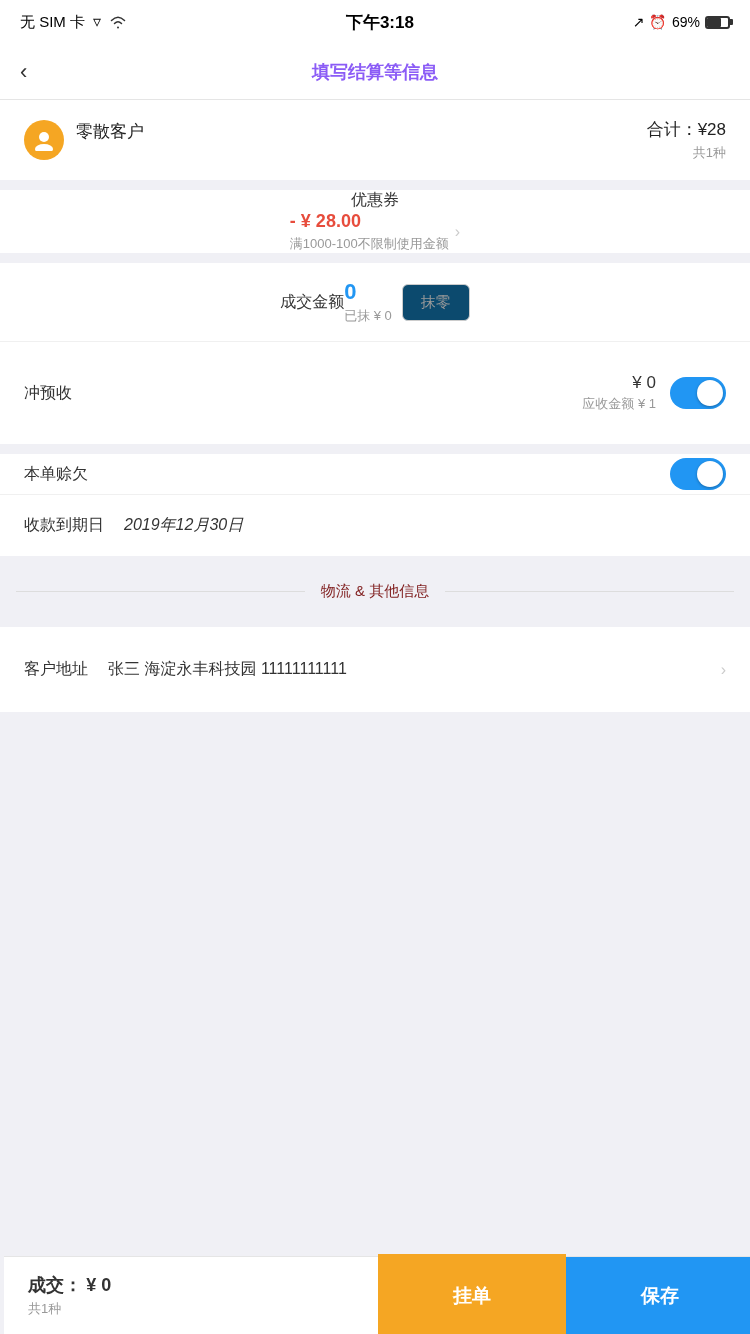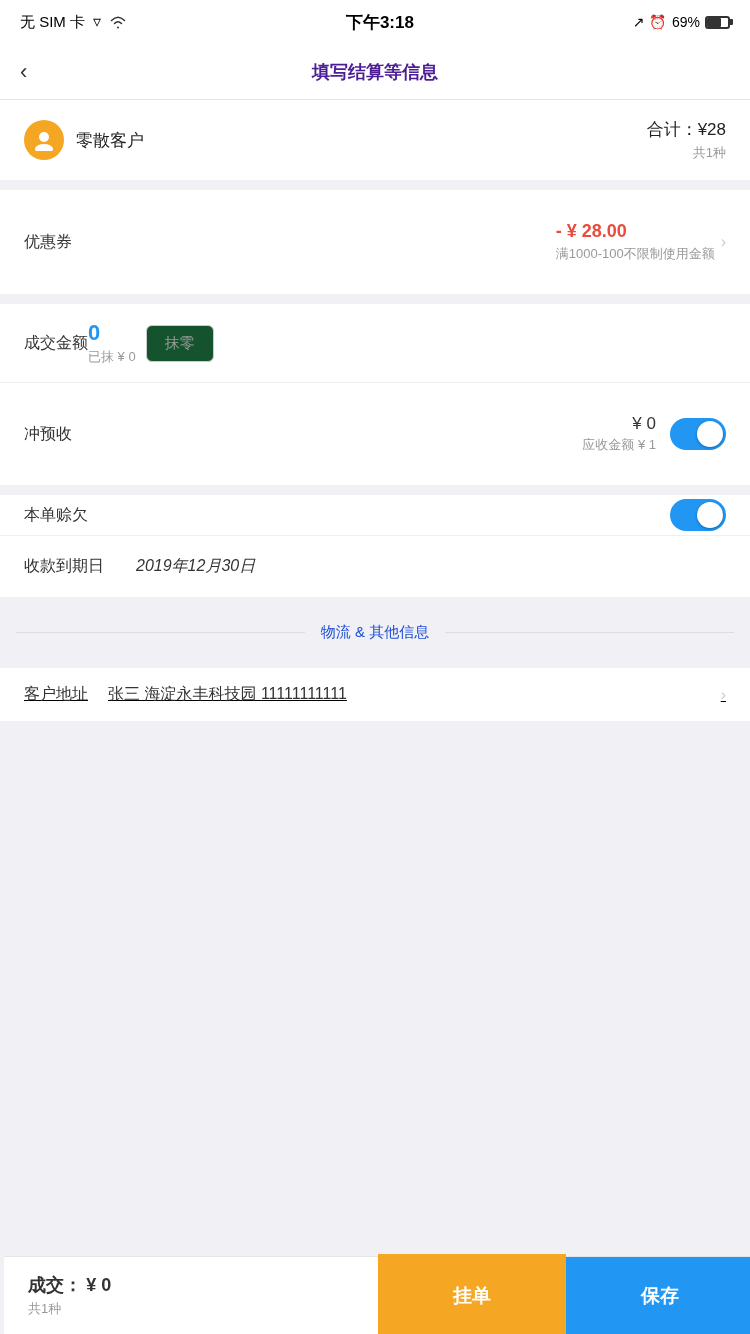"填写结算等信息" .nav-title { color: #4c1d95 -> #8b5cf6 }
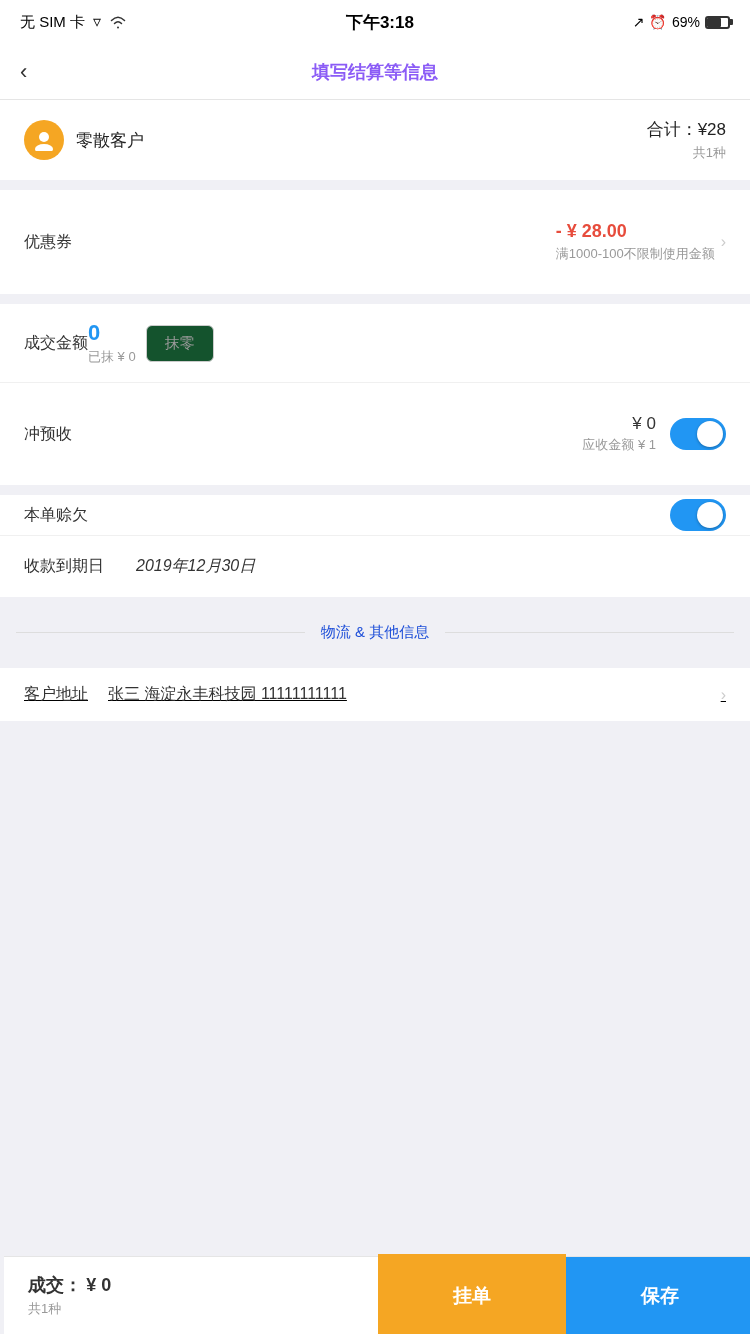"零散客户" .customer-left { align-items: center -> none }
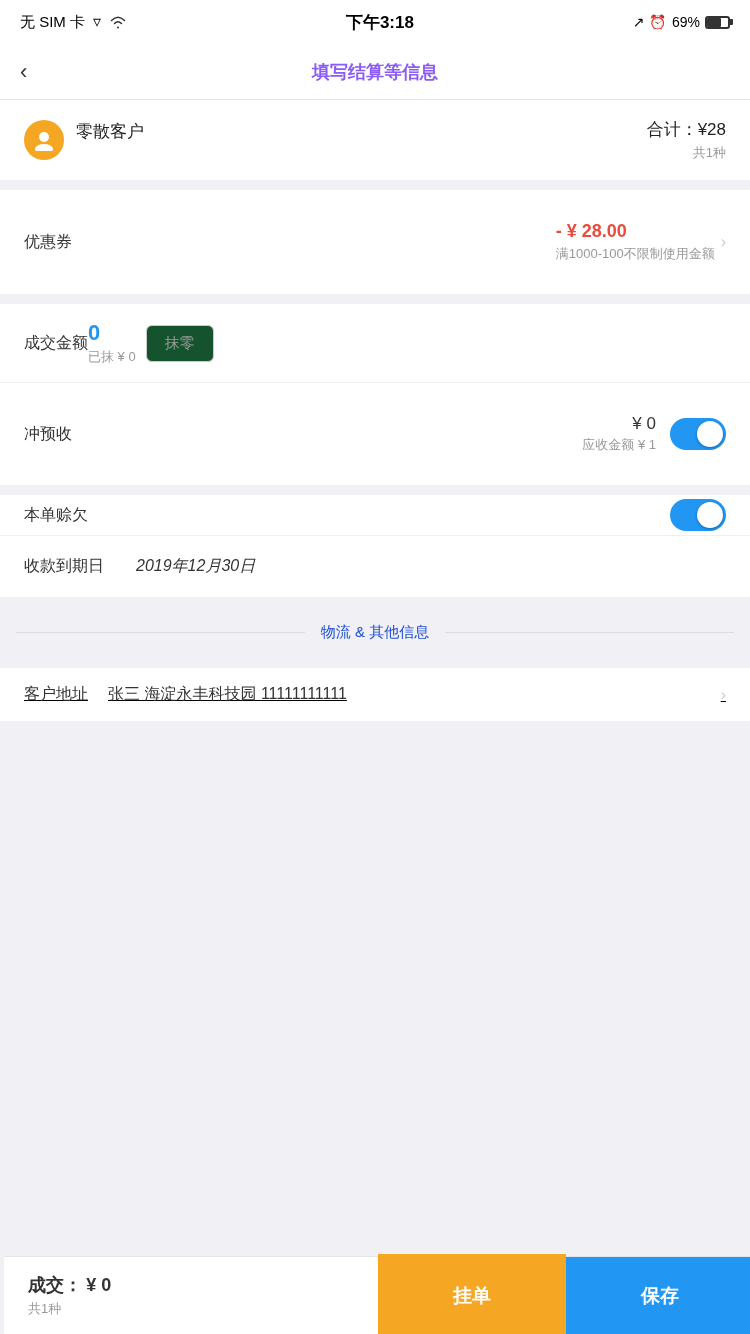"优惠券" .coupon-row { flex-direction: none -> column; padding: 31px 24px -> 0 24px }
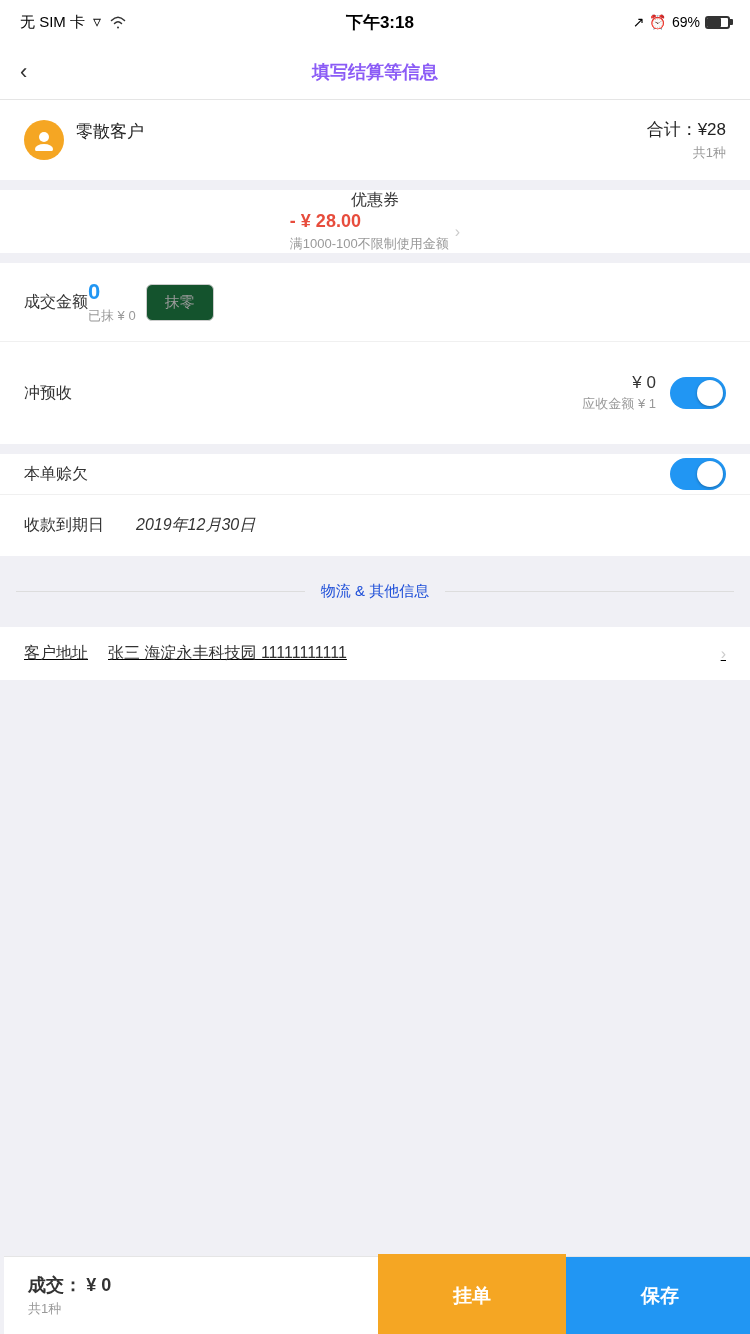"成交金额" .deal-row { justify-content: flex-start -> center }
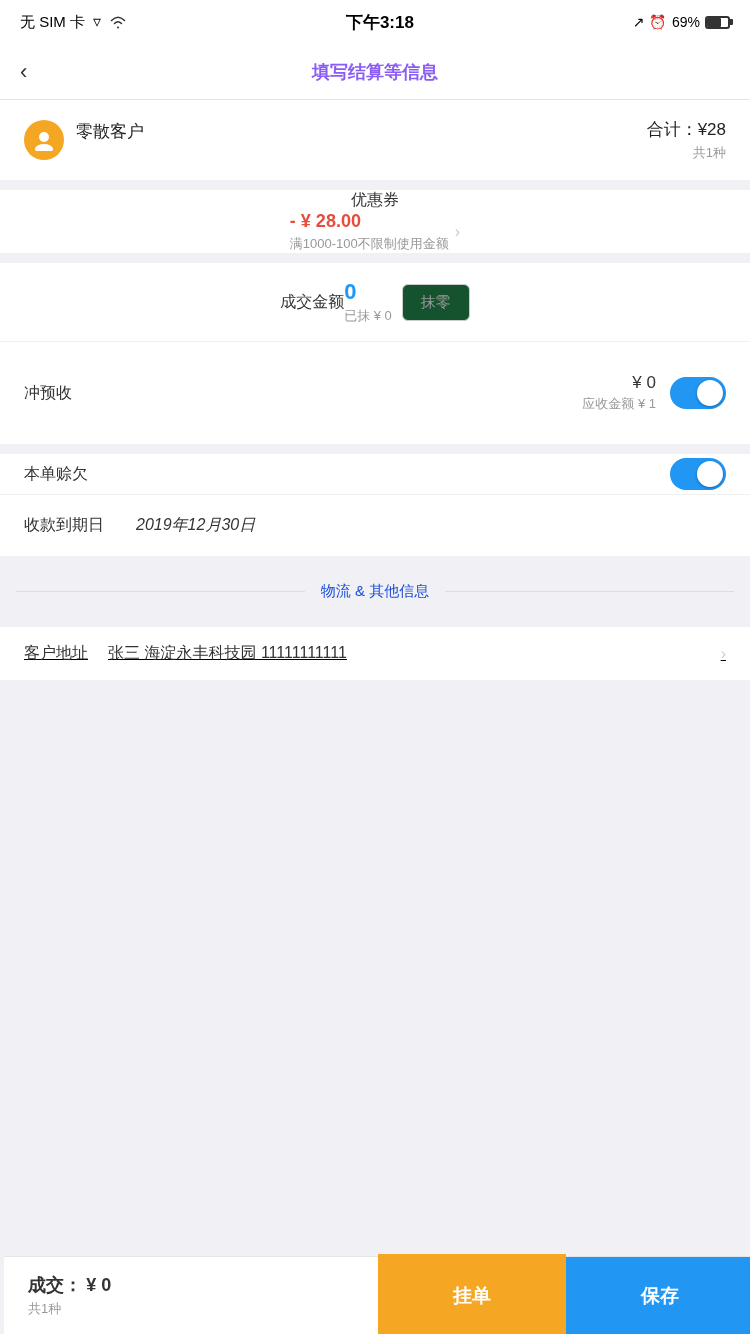"抹零" .round-zero-btn { background: #14532d -> #0c4a6e }
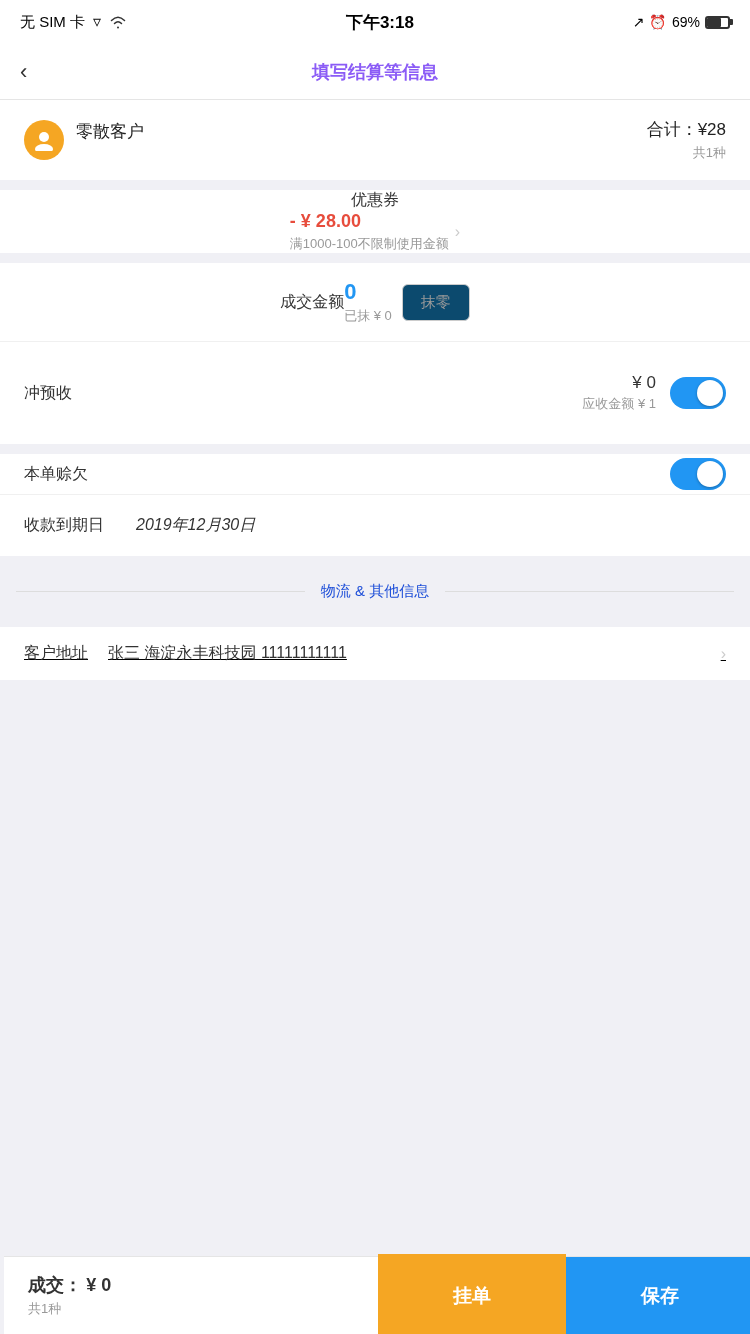"收款到期日" .date-row { gap: 32px -> 20px }
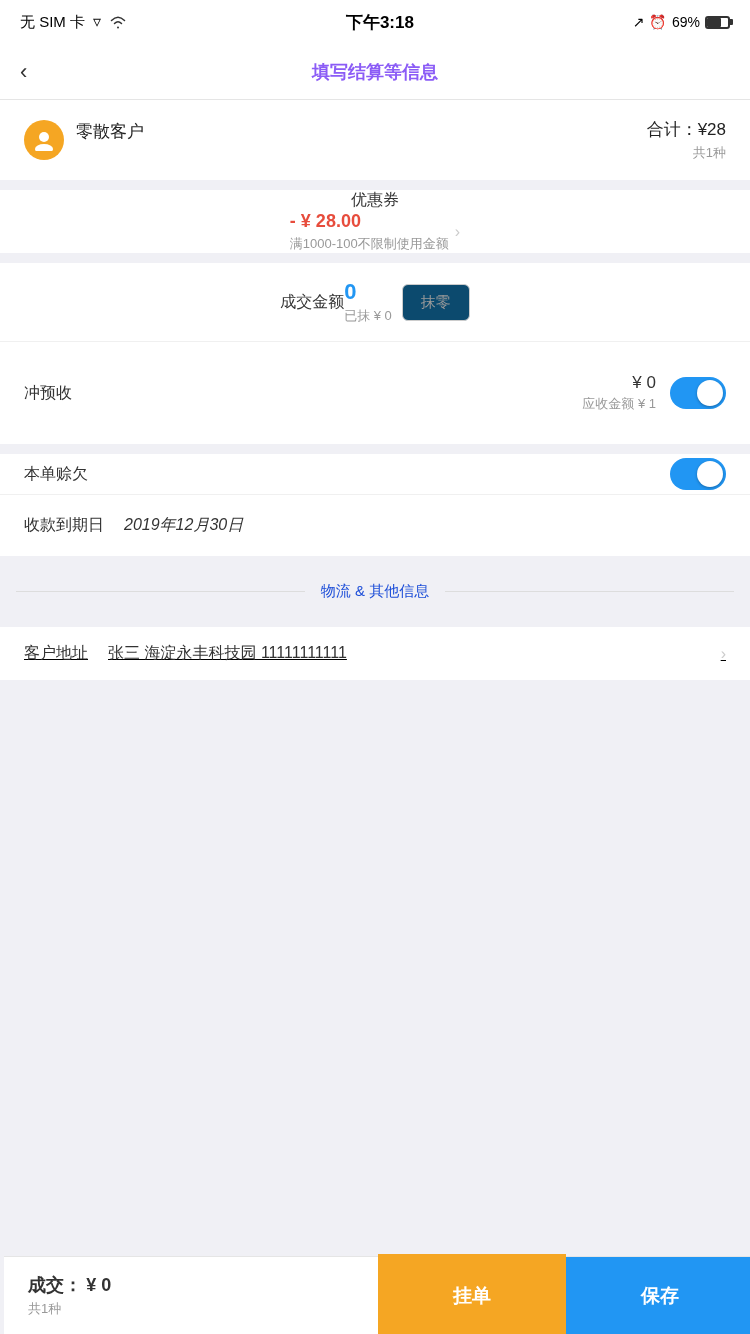"物流 & 其他信息" .separator-text { color: #1d4ed8 -> #7f1d1d }
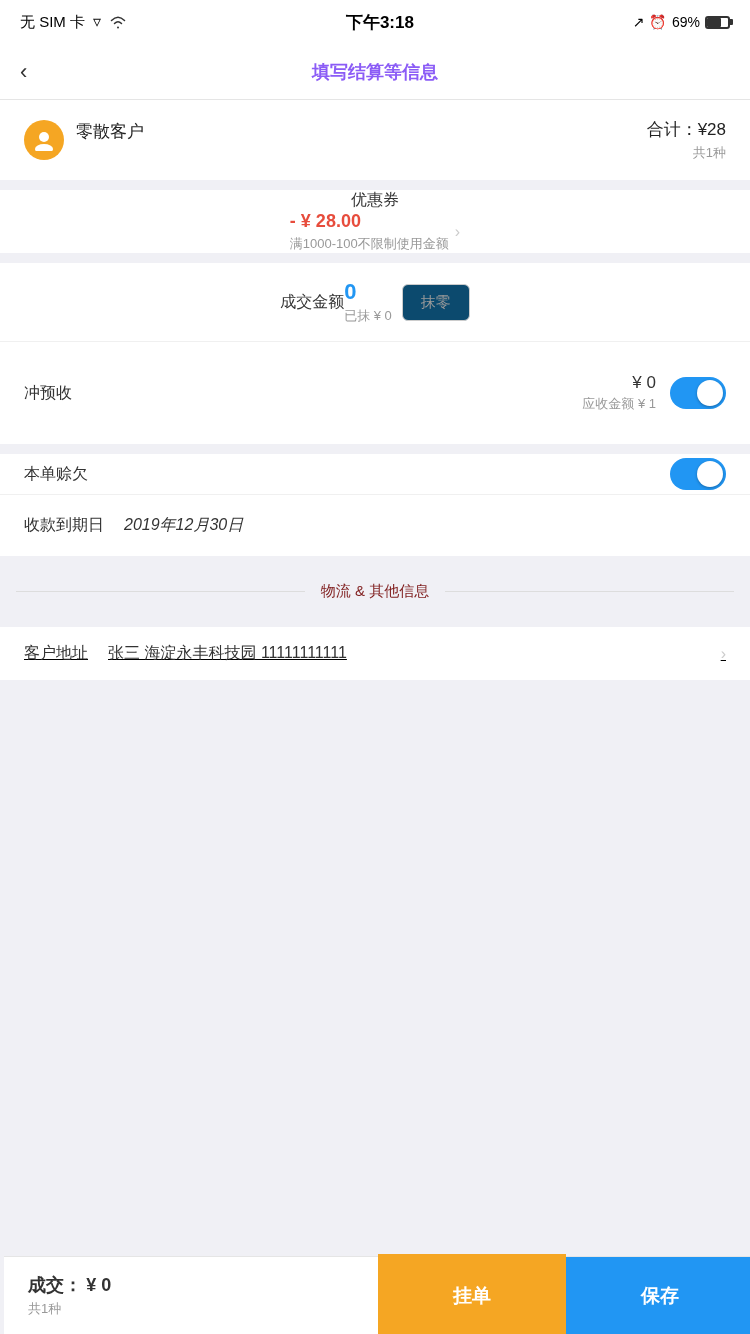"客户地址" .address-row { padding: 16px 24px -> 32px 24px; text-decoration: underline -> none }
